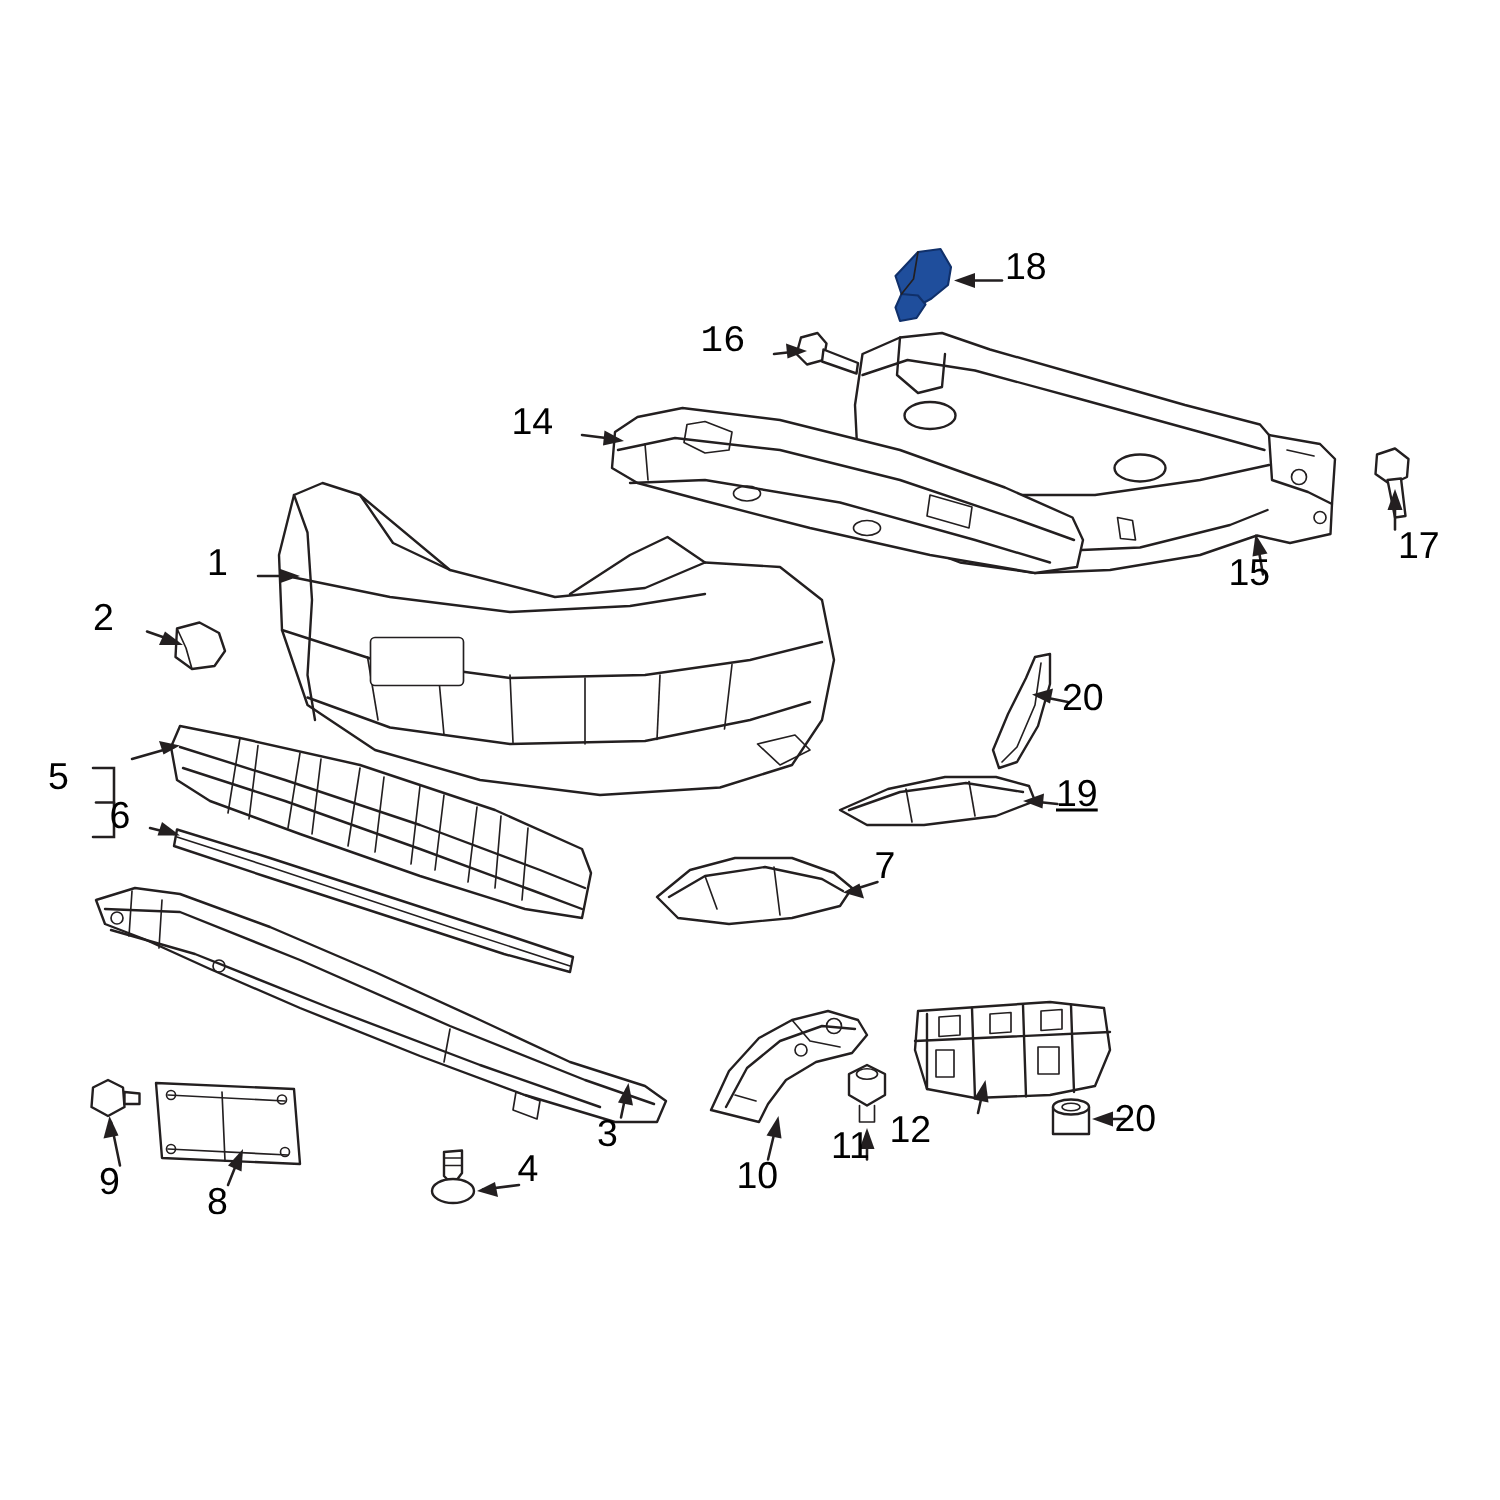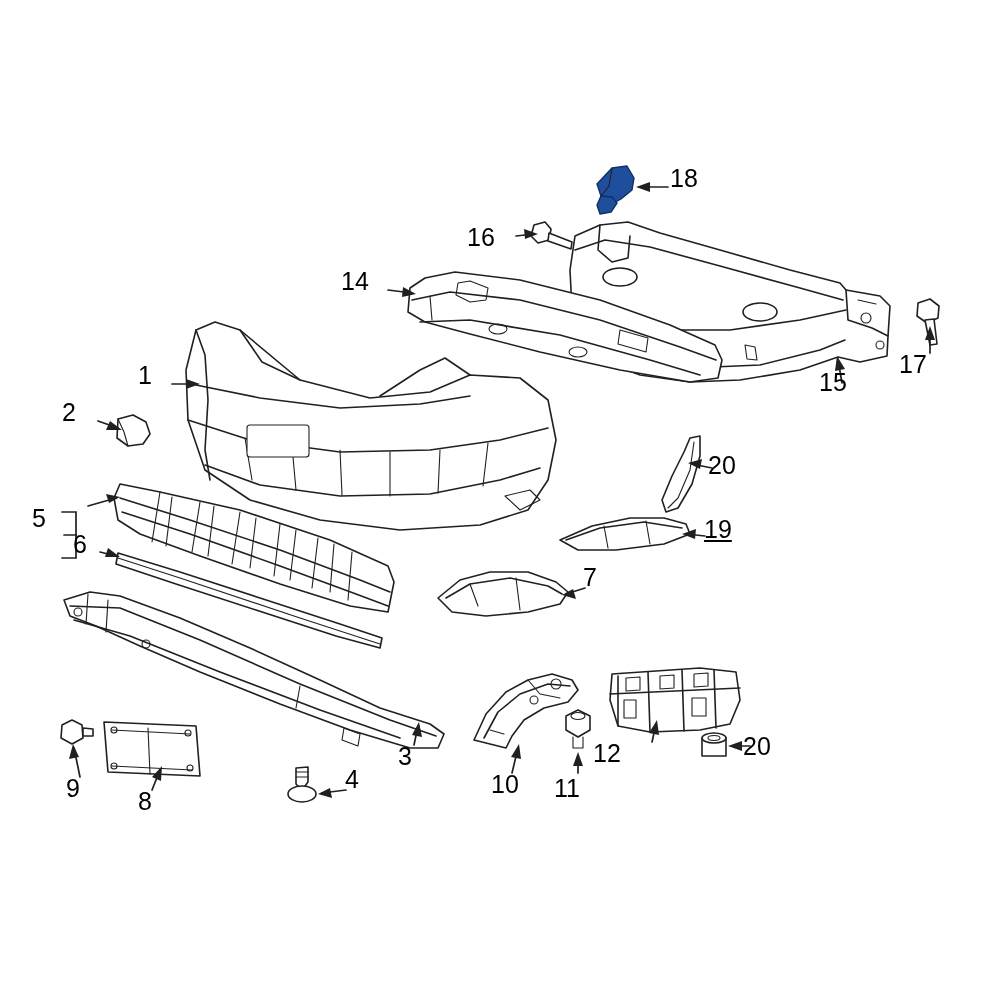"16" div.callout-label { font-family: none -> Liberation Mono, monospace; top: 225px -> 215px }
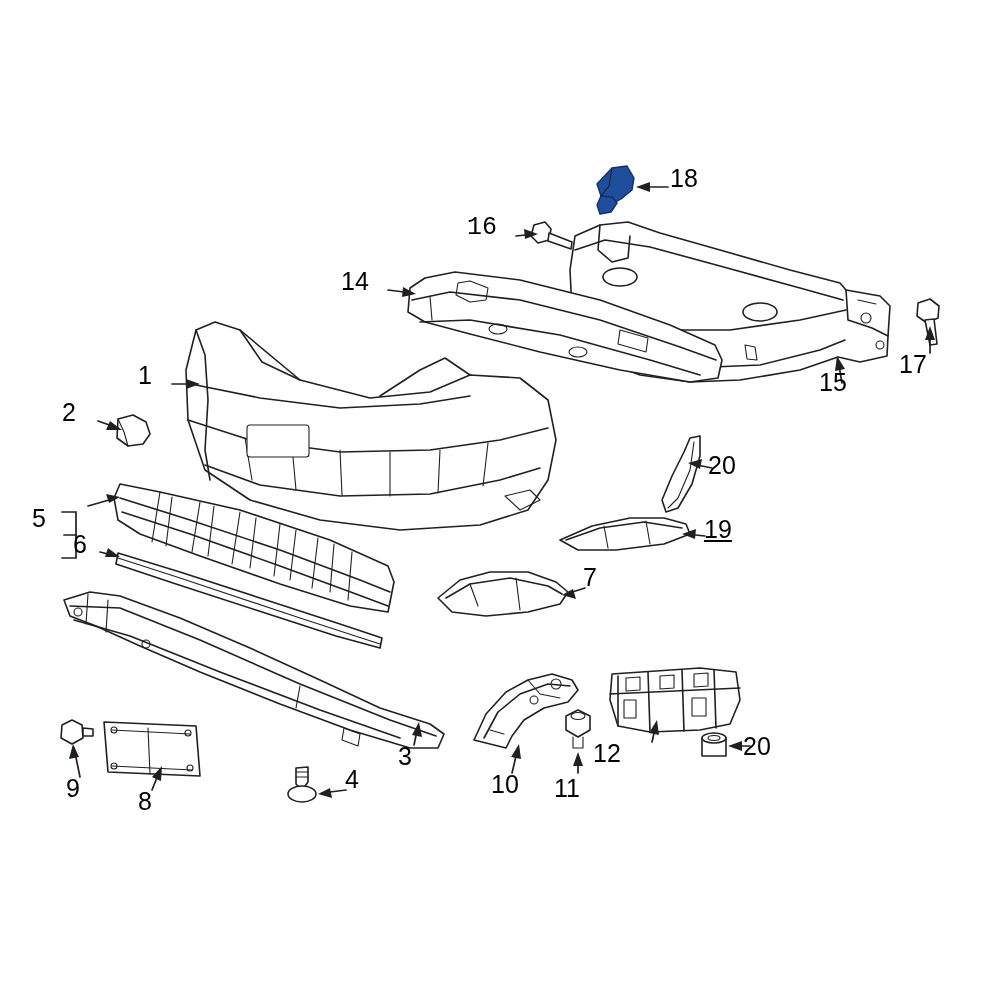"17" div.callout-label { left: 899px -> 932px }
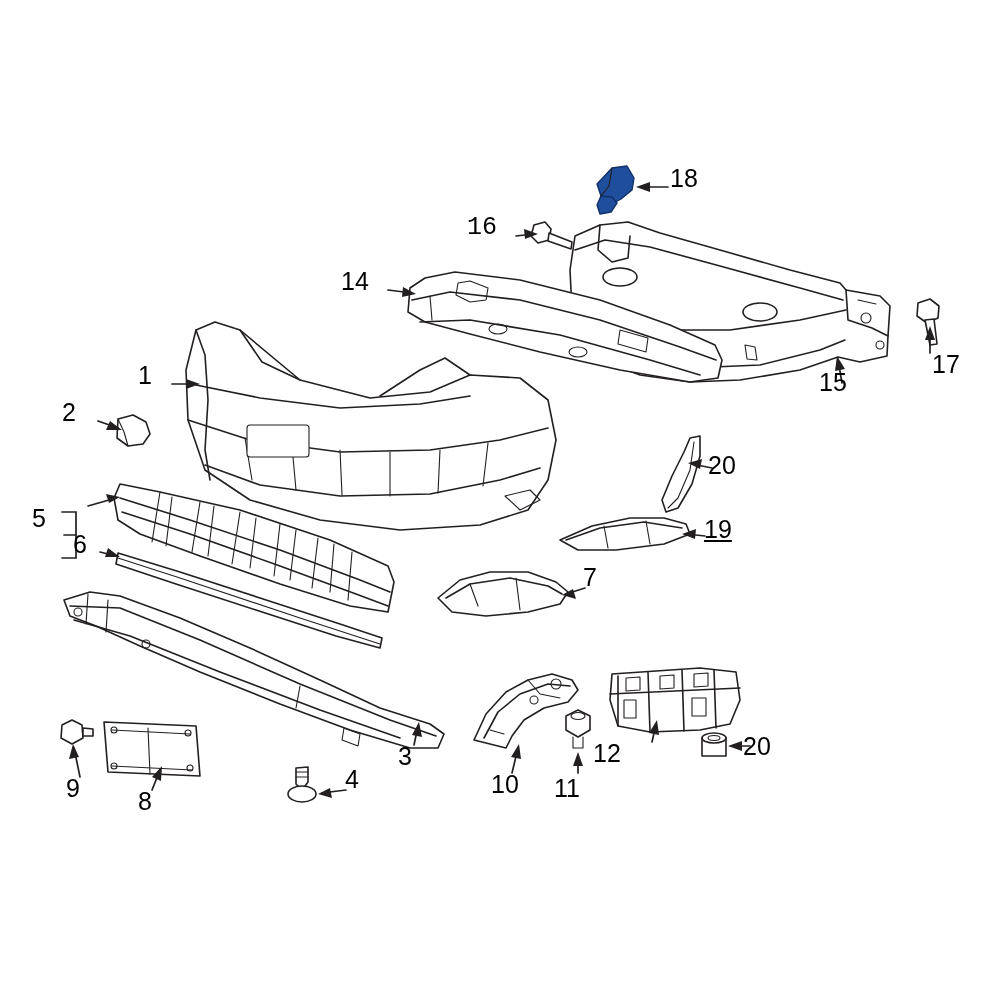"11" div.callout-label { top: 776px -> 752px }
